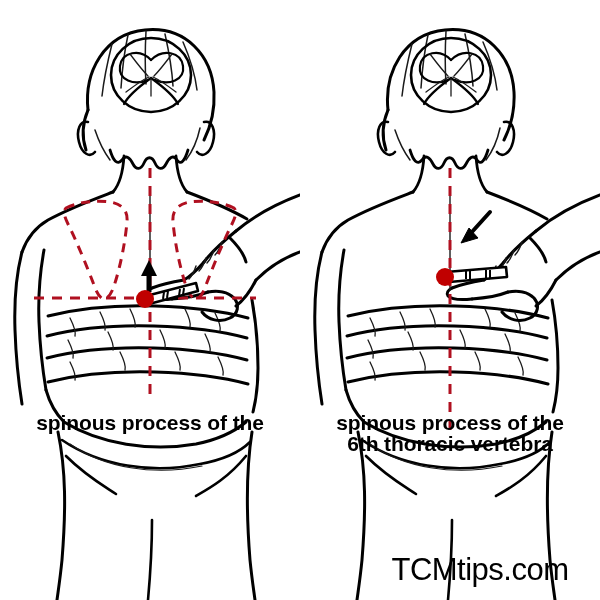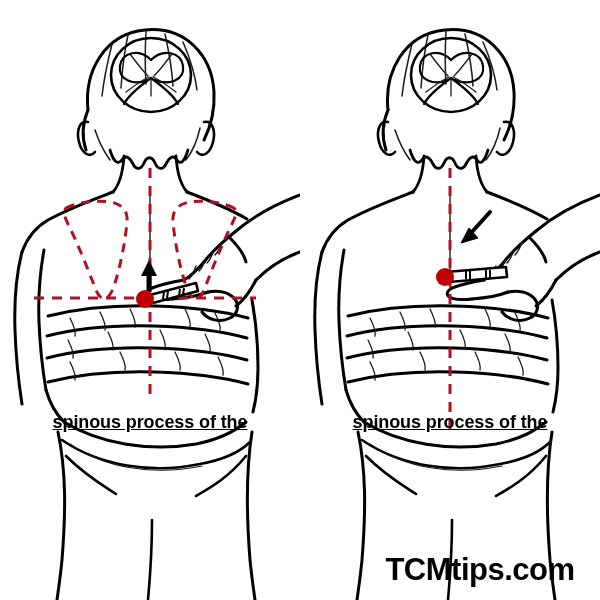"spinous process of the" .caption { font-size: 18px -> 21px; text-decoration: underline -> none }
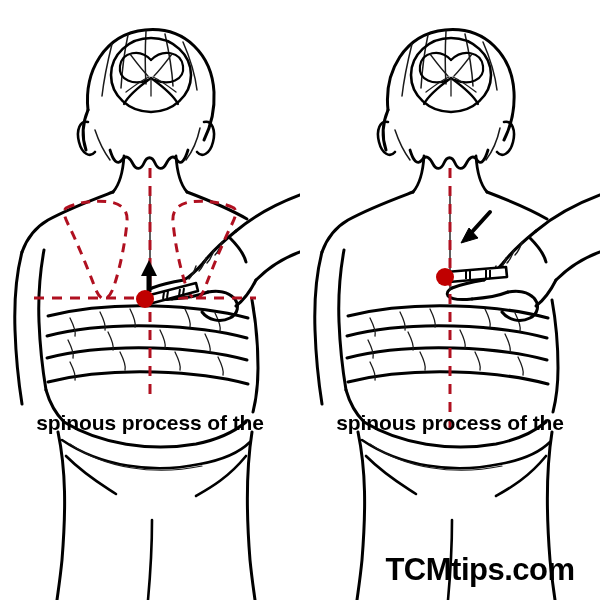"6th thoracic vertebra" span.line { html: none -> <span>6th thoracic vertebra</span> }
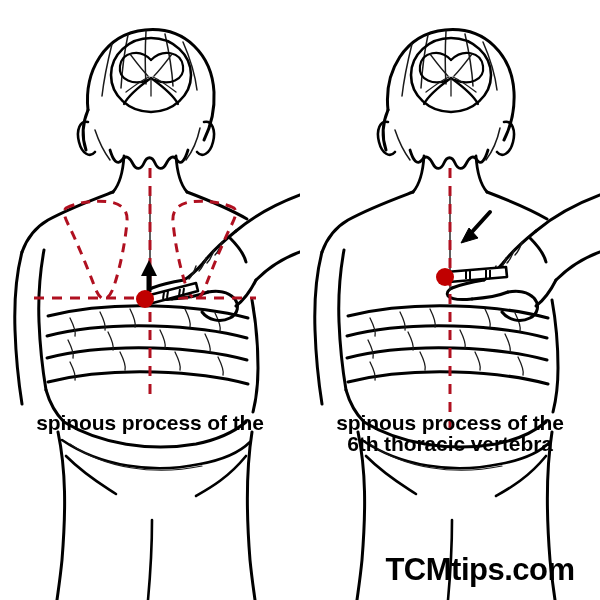"TCMtips.com" #watermark { font-weight: bold -> normal }
